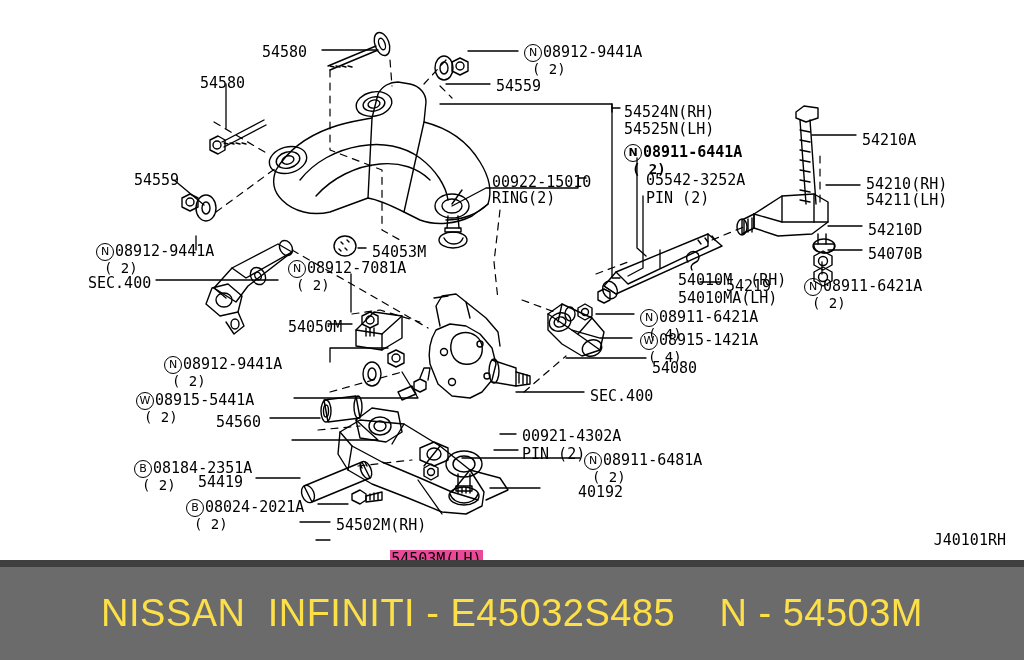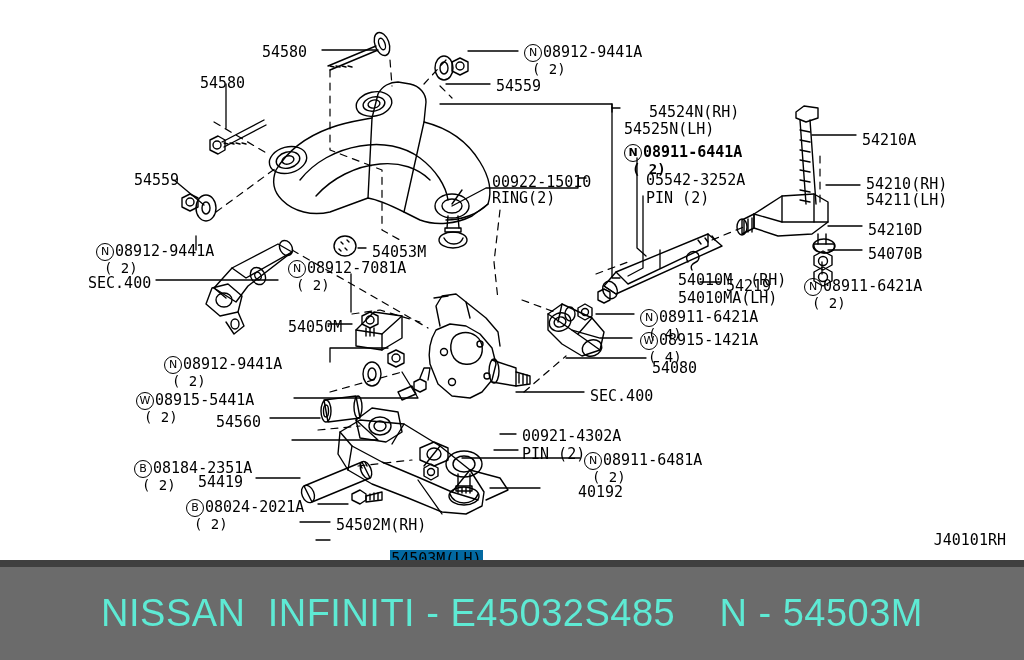"54524N(RH)" div.lbl { margin-left: 25px -> none }
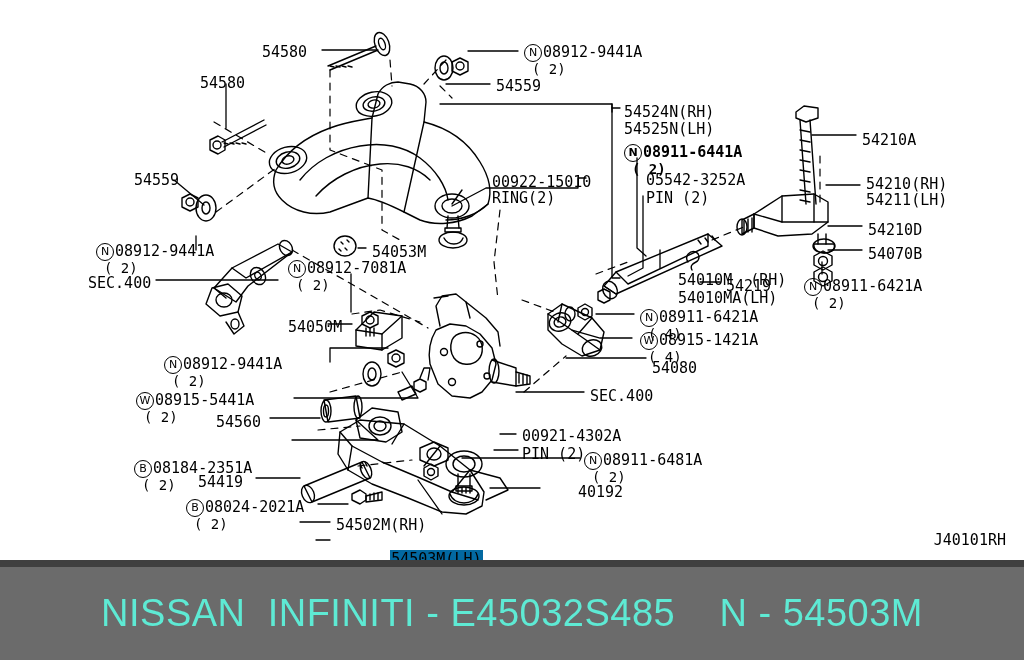"54503M(LH)" span.hl { background: #0369a1 -> #ec4899 }
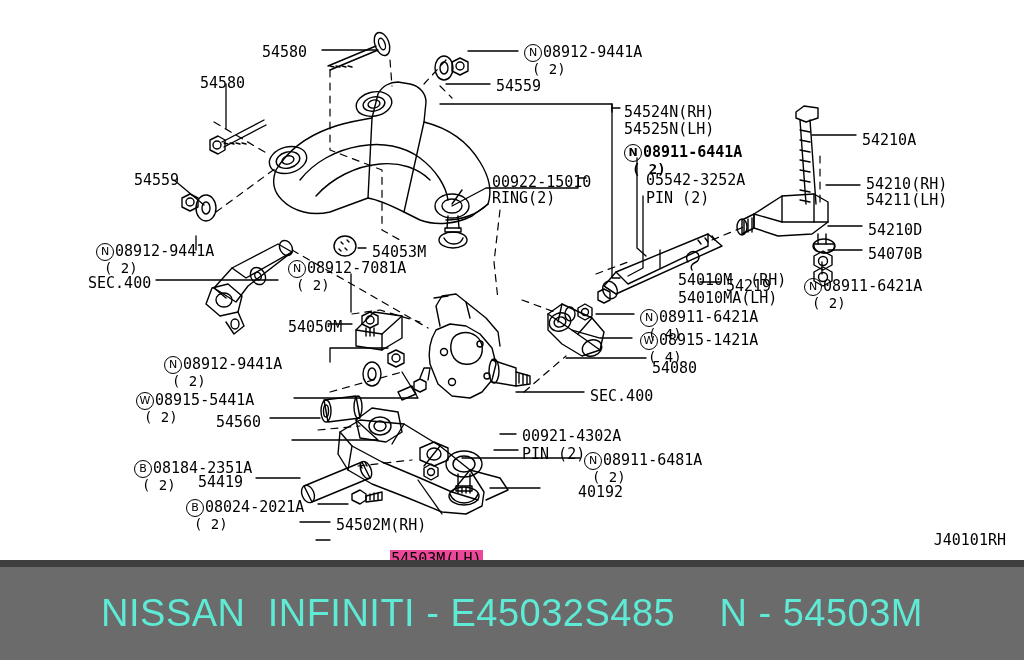"NISSAN INFINITI - E45032S485 N" #banner-text { color: #5eead4 -> #fde047 }
